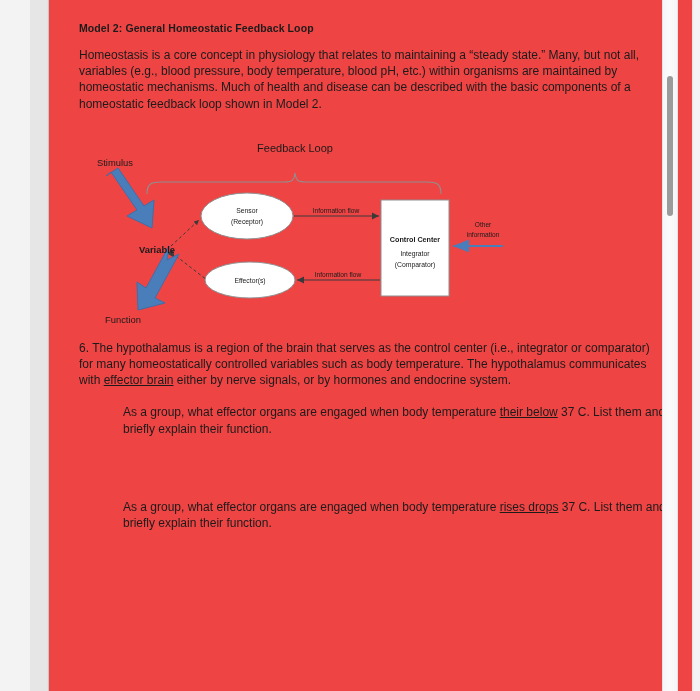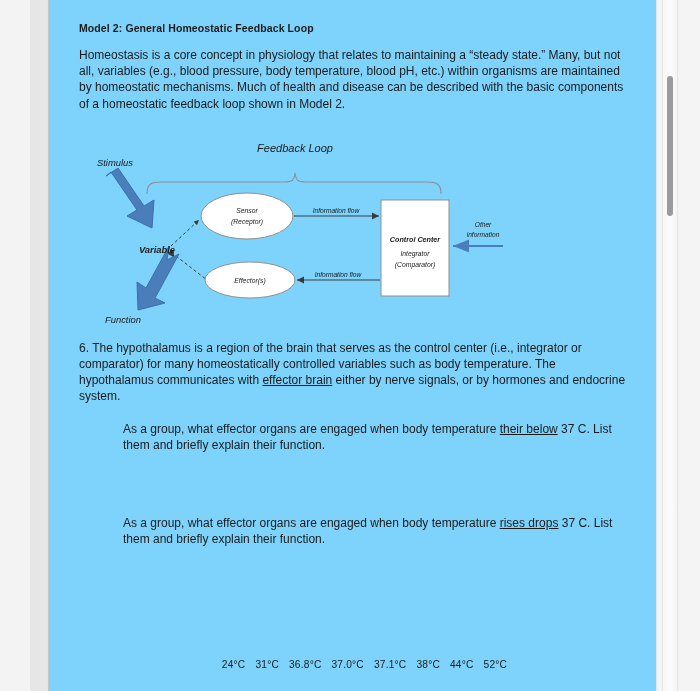"Model 2: General Homeostatic Feedback" #page { background: #7dd3fc -> #ef4444; padding-left: none -> 36px }
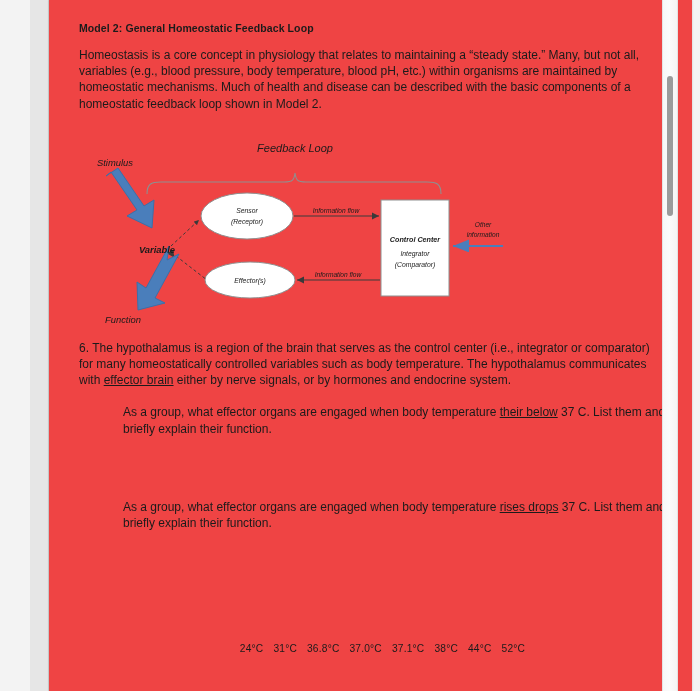"Feedback Loop" .diagram-wrap { font-style: italic -> none }
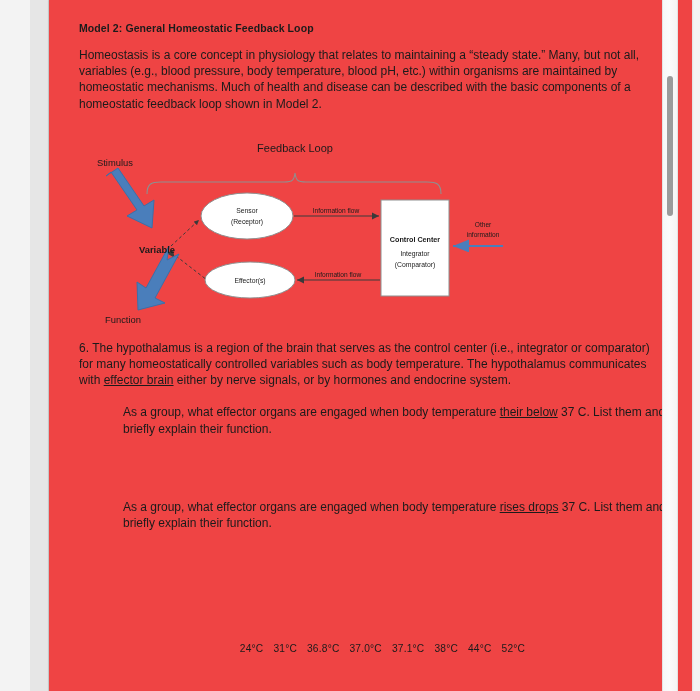"24°C 31°C 36.8°C 37.0°C 37.1°C" div.temps { html: <div><span>24°C</span><span>31°C</span><span>36.8°C</span><span>37.0°C</span><span>37.1°C</span><span>38°C</span><span>44°C</span><span>52°C</span></div> -> none }
